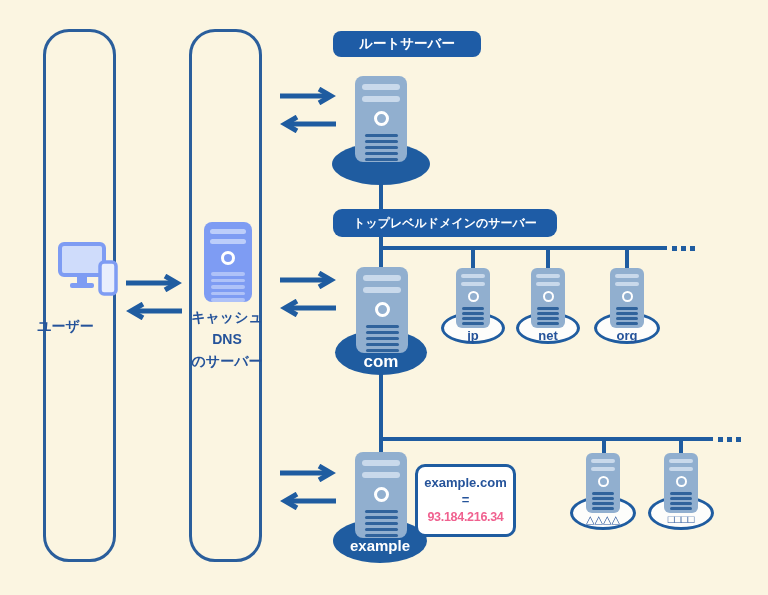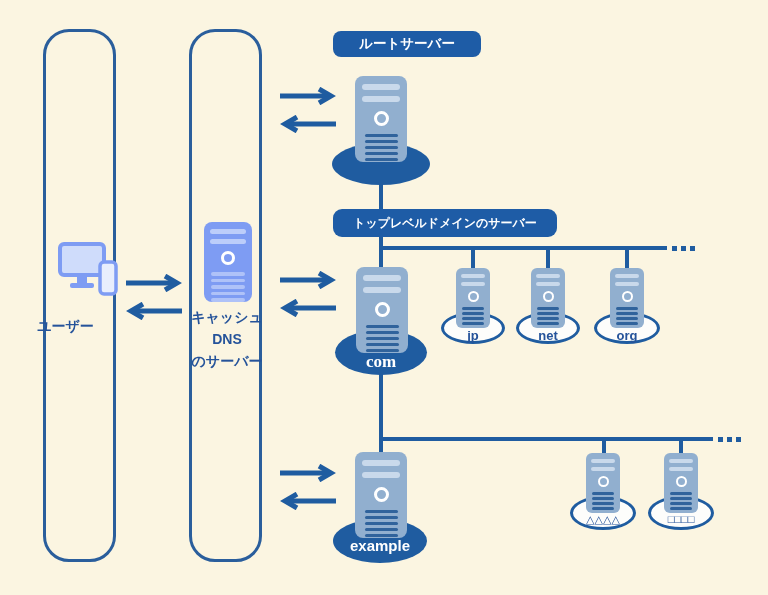"com" div.elab { font-family: Liberation Serif, serif -> none }
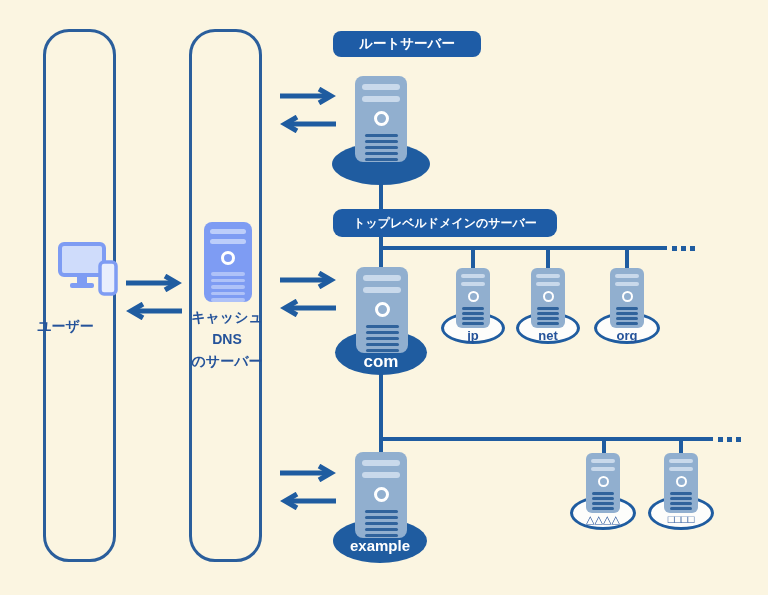"example.com" div.ipbox { html: none -> <div> <div>example.com</div> <div>=</div> <div>93.184.216.34</div> </div> }
